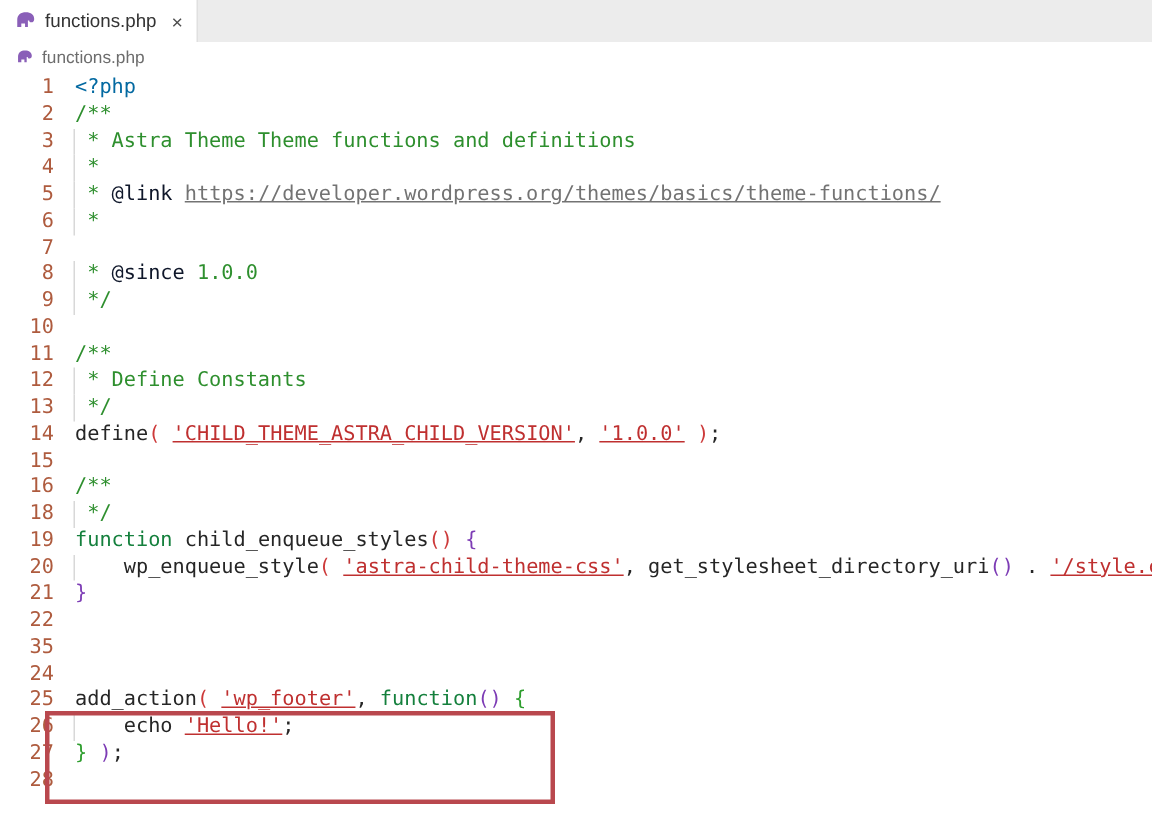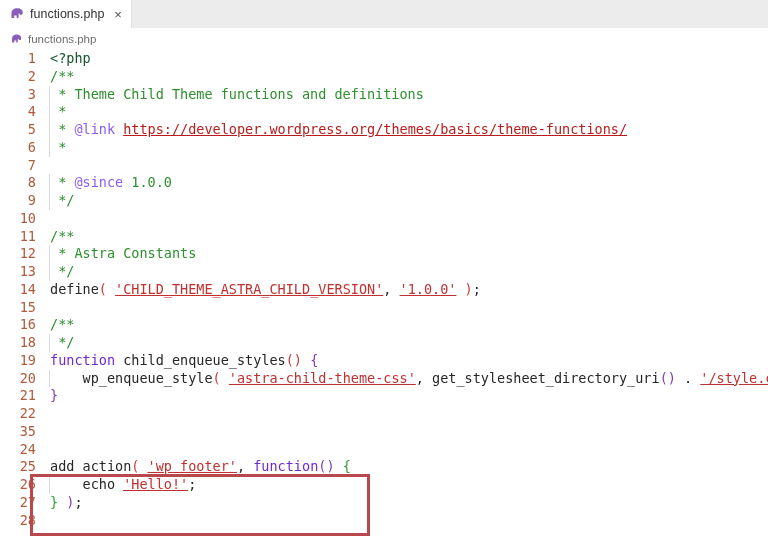"<?php" .tk-php { color: #14532d -> #0369a1 }
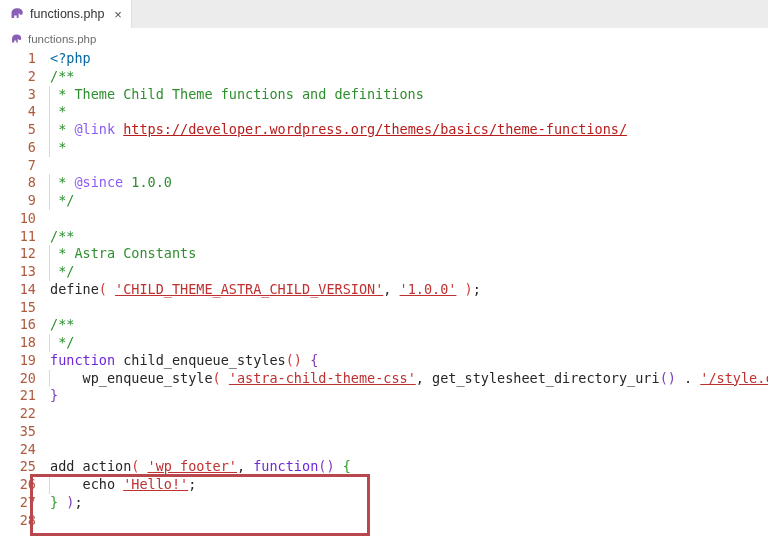"* Theme Child Theme functions" span.tk-cm { text: Theme Child -> Astra Theme }
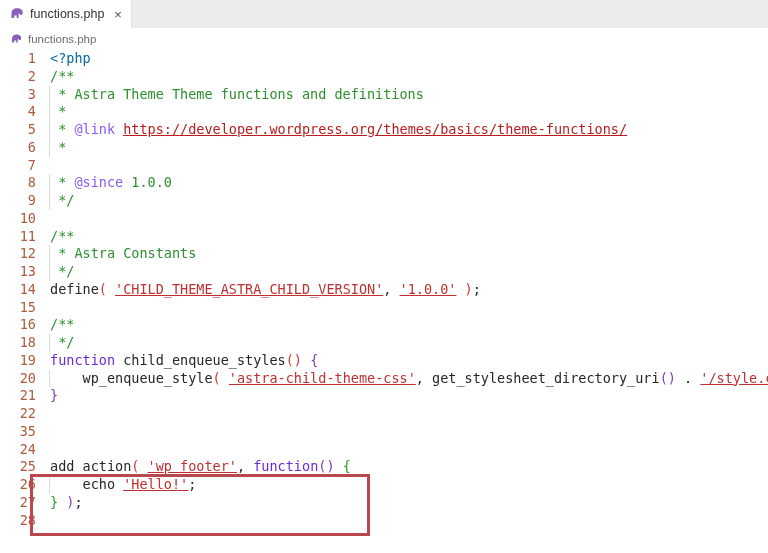"@link" .tk-tag { color: #8b5cf6 -> #0f172a }
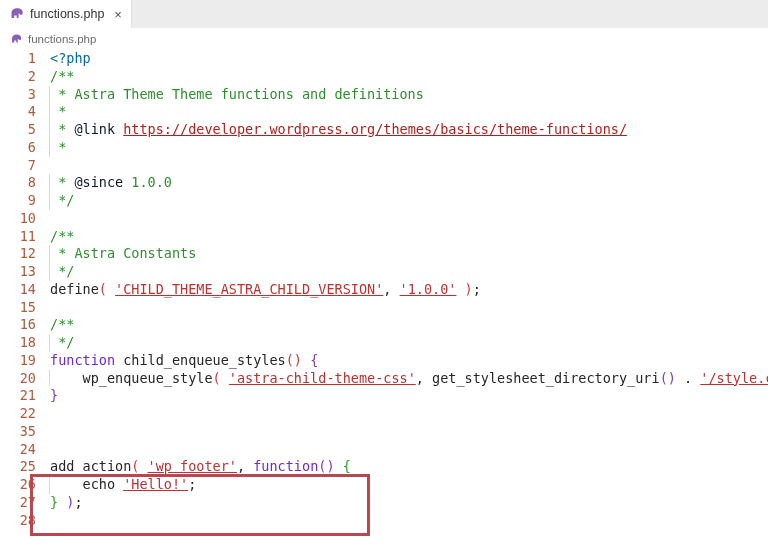"https://developer.wordpress.org/themes/b" .tk-url { color: #b91c1c -> #737373 }
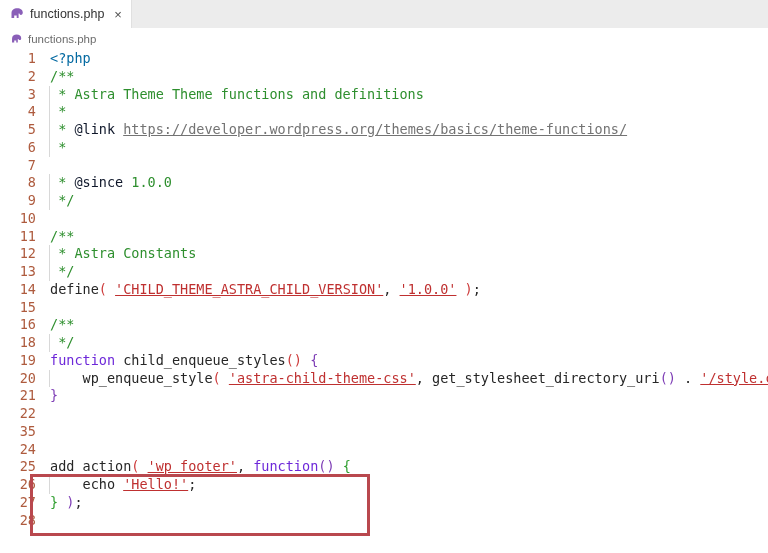"* Astra Constants" span.tk-cm { text: Astra -> Define }
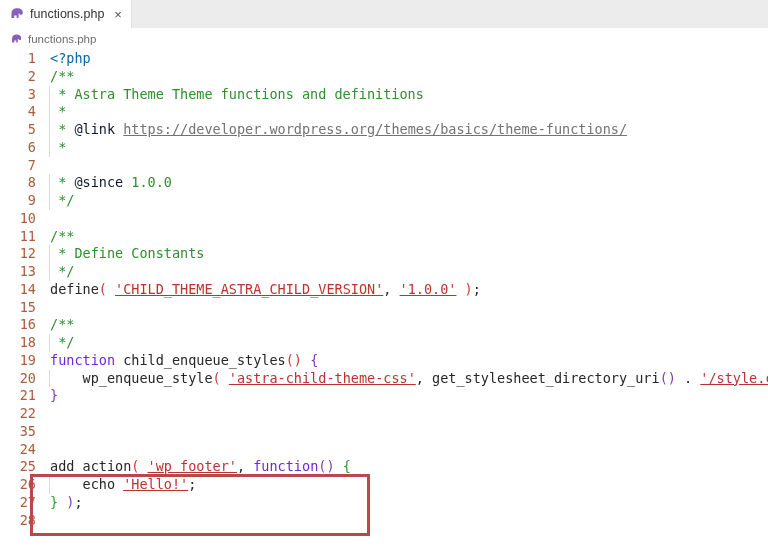"function" .tk-kw { color: #6d28d9 -> #15803d }
